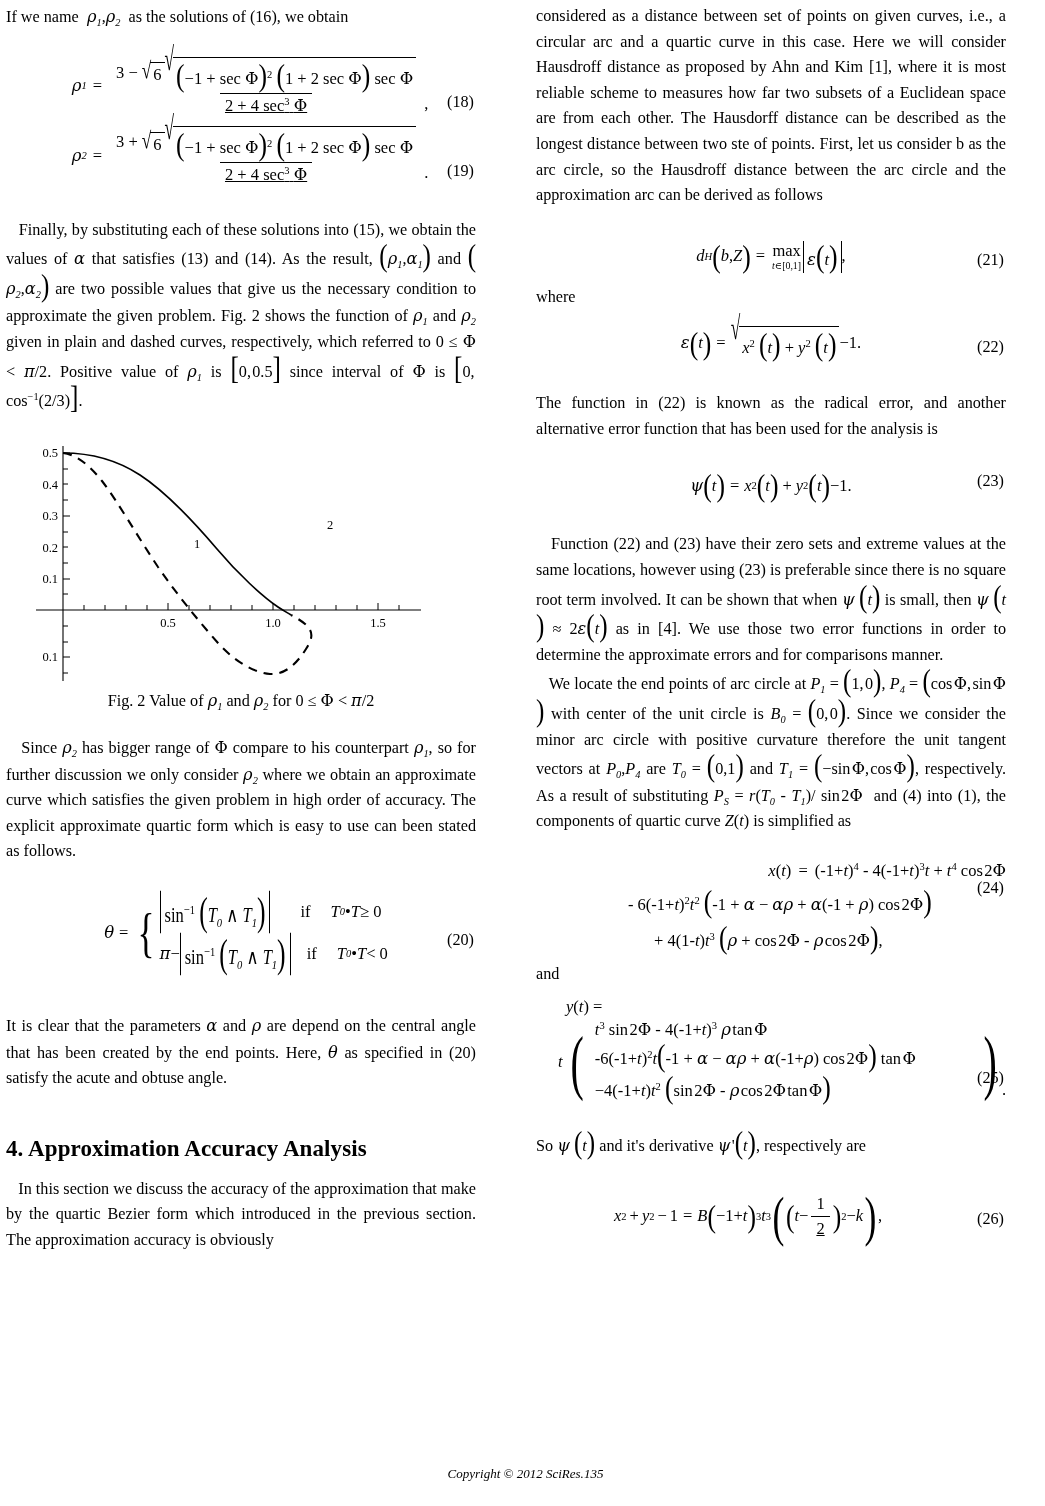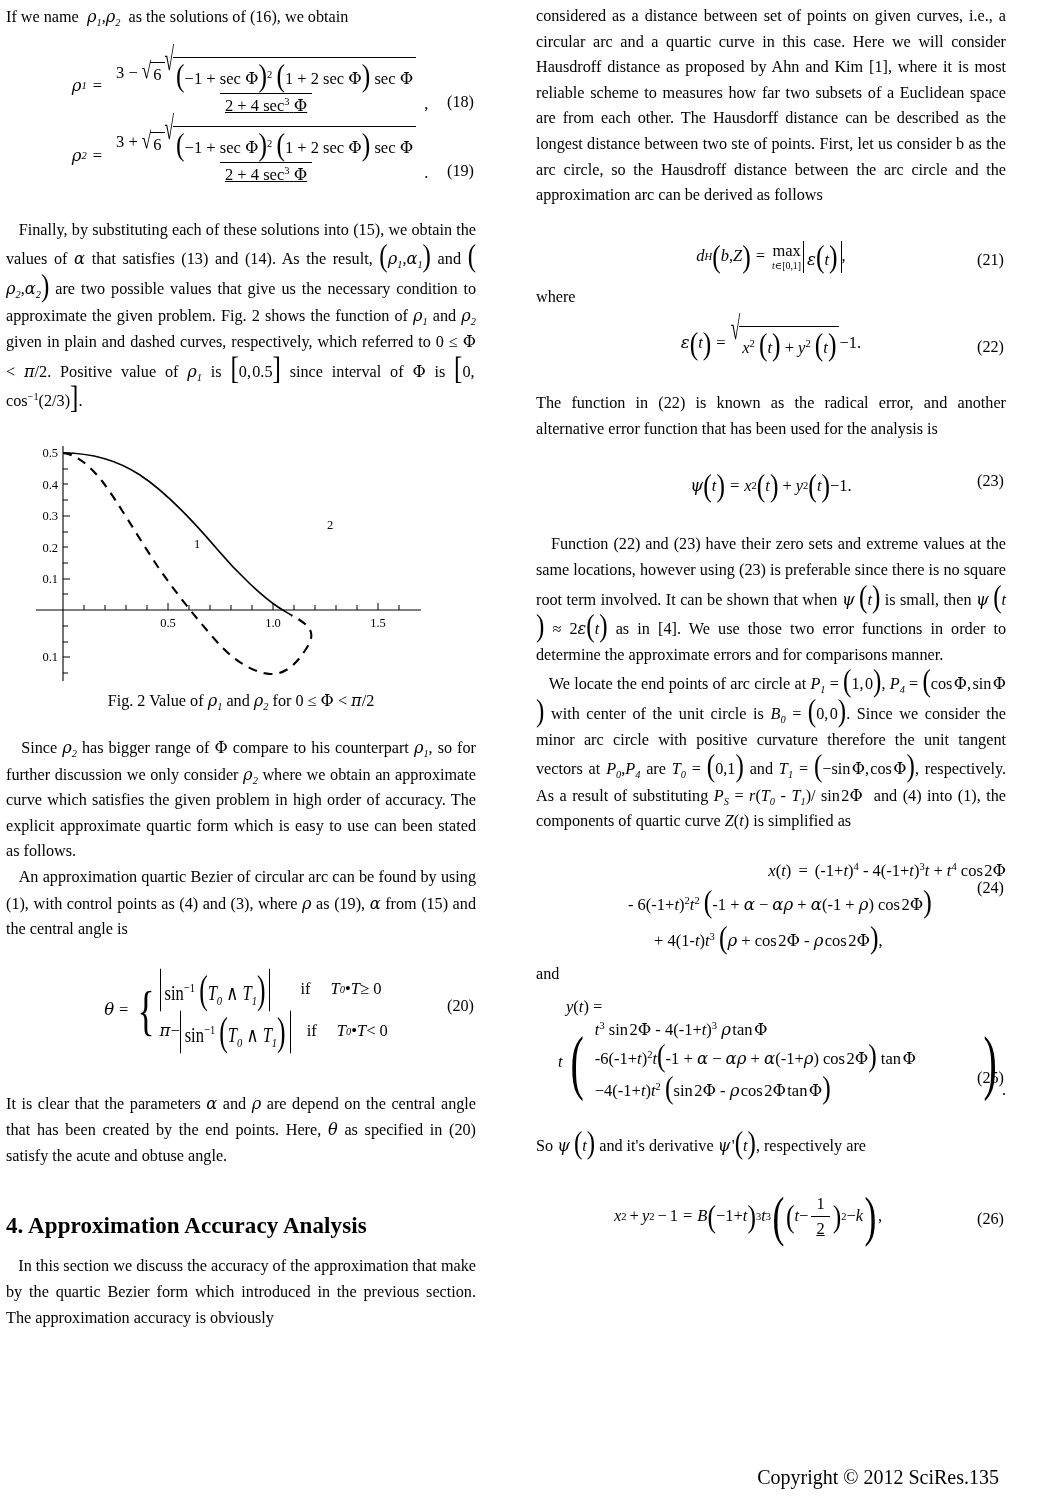"An approximation quartic Bezier of" p.body { html: <p> &nbsp;&nbsp;&nbsp;An approximation quartic Bezier of circular arc can be found by using (1), with control points as (4) and (3), where <span>ρ</span> as (19), <span>α</span> from (15) and the central angle is </p> -> none }
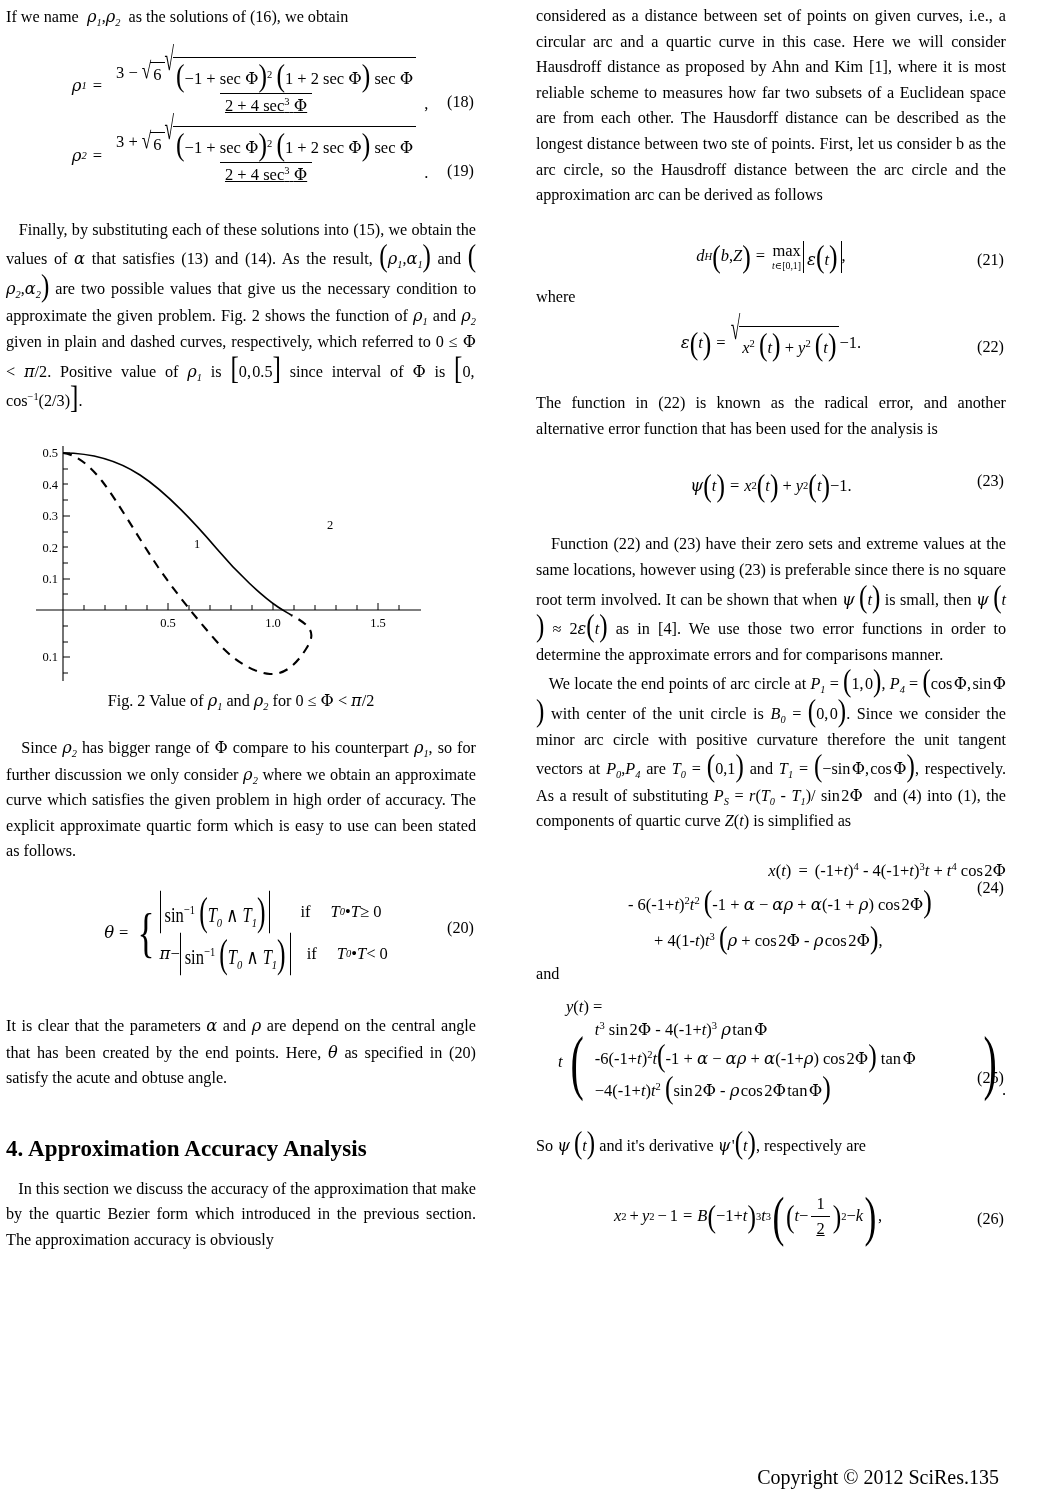"(20)" div.eqnum { top: 28px -> 40px }
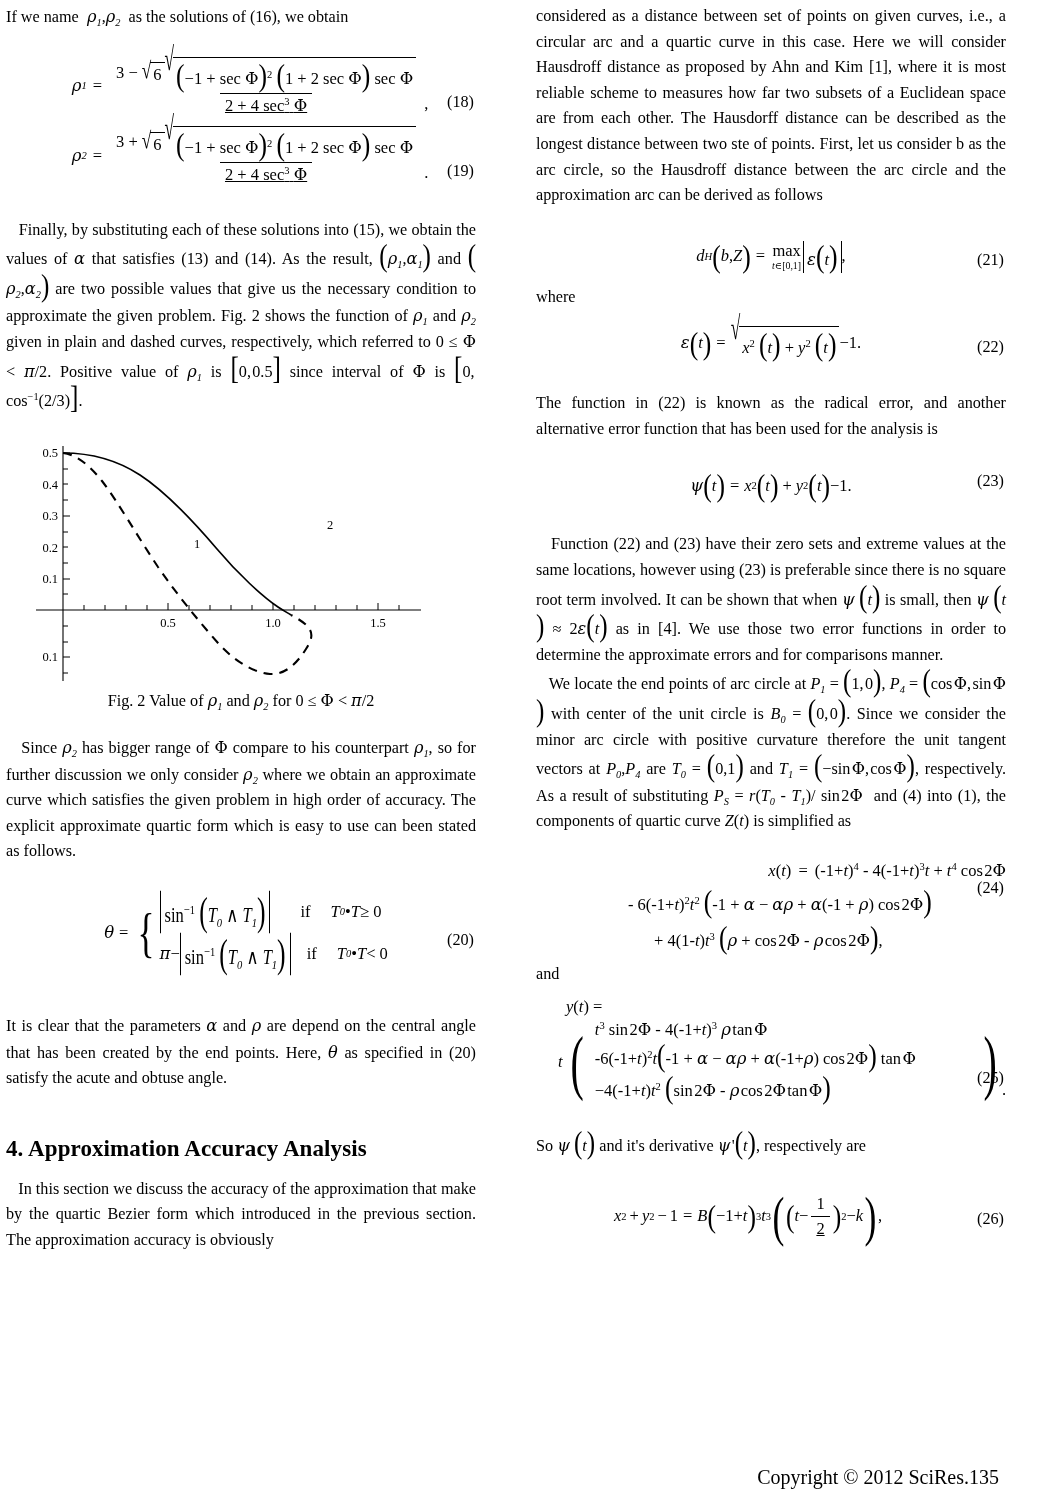"Copyright © 2012 SciRes." .footer { font-size: 20px -> 13px; font-style: none -> italic; justify-content: flex-end -> center }
